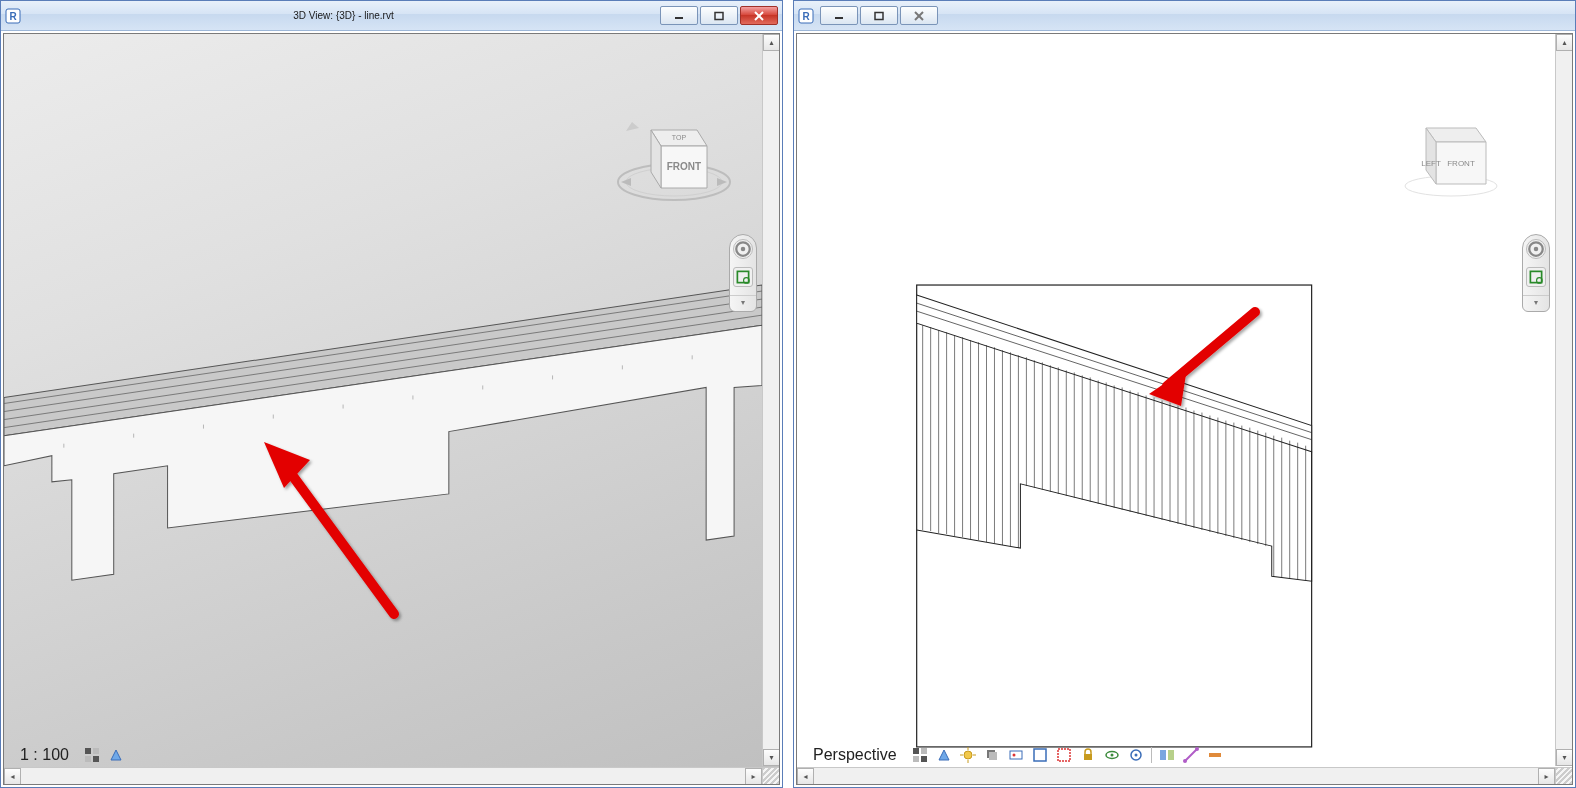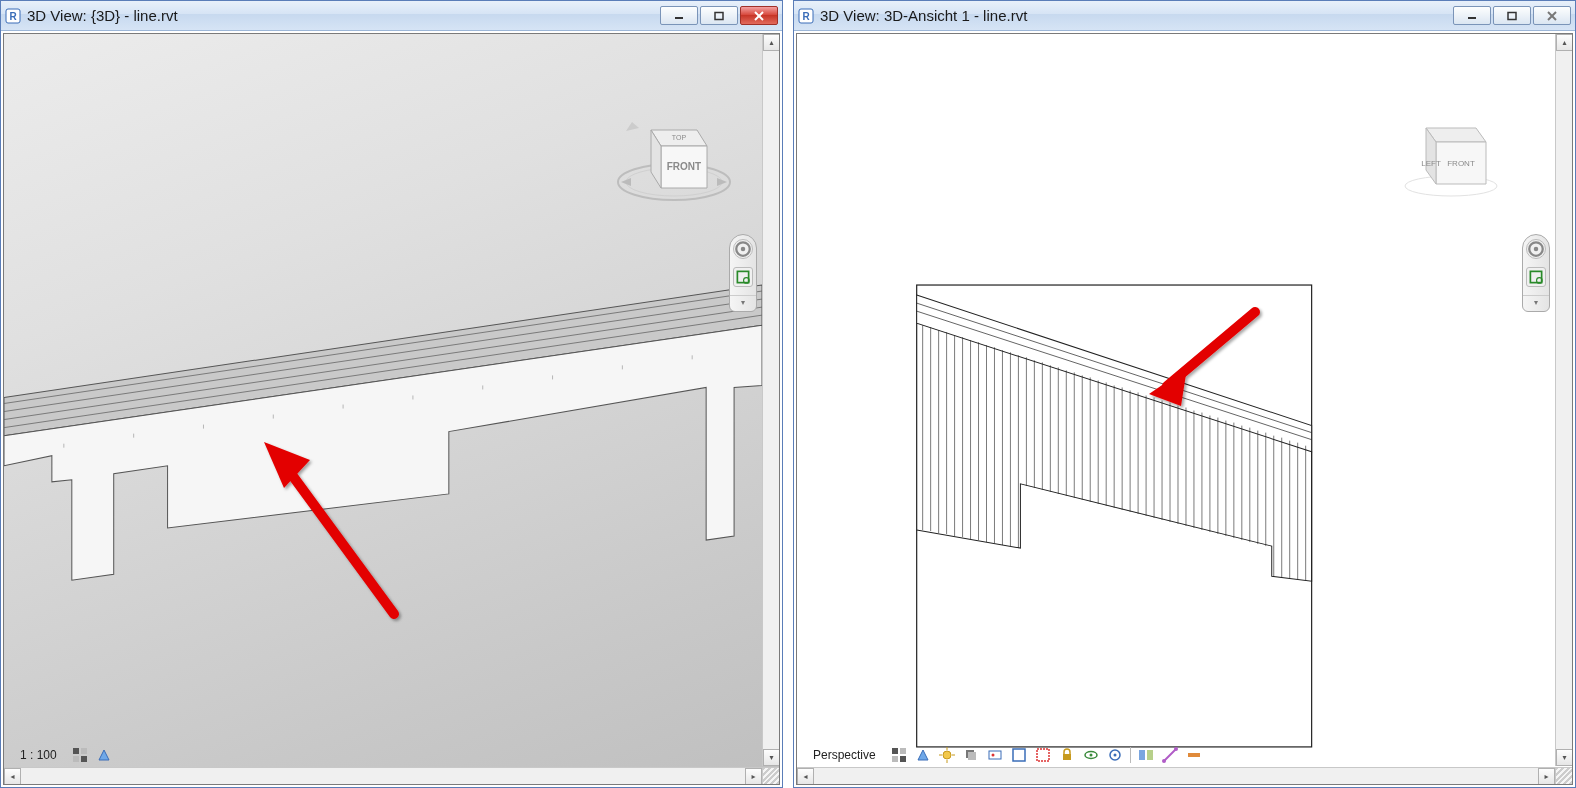"3D View: {3D} - line.rvt" .titlebar .title-text { font-size: 15px -> 10px; text-align: none -> center }
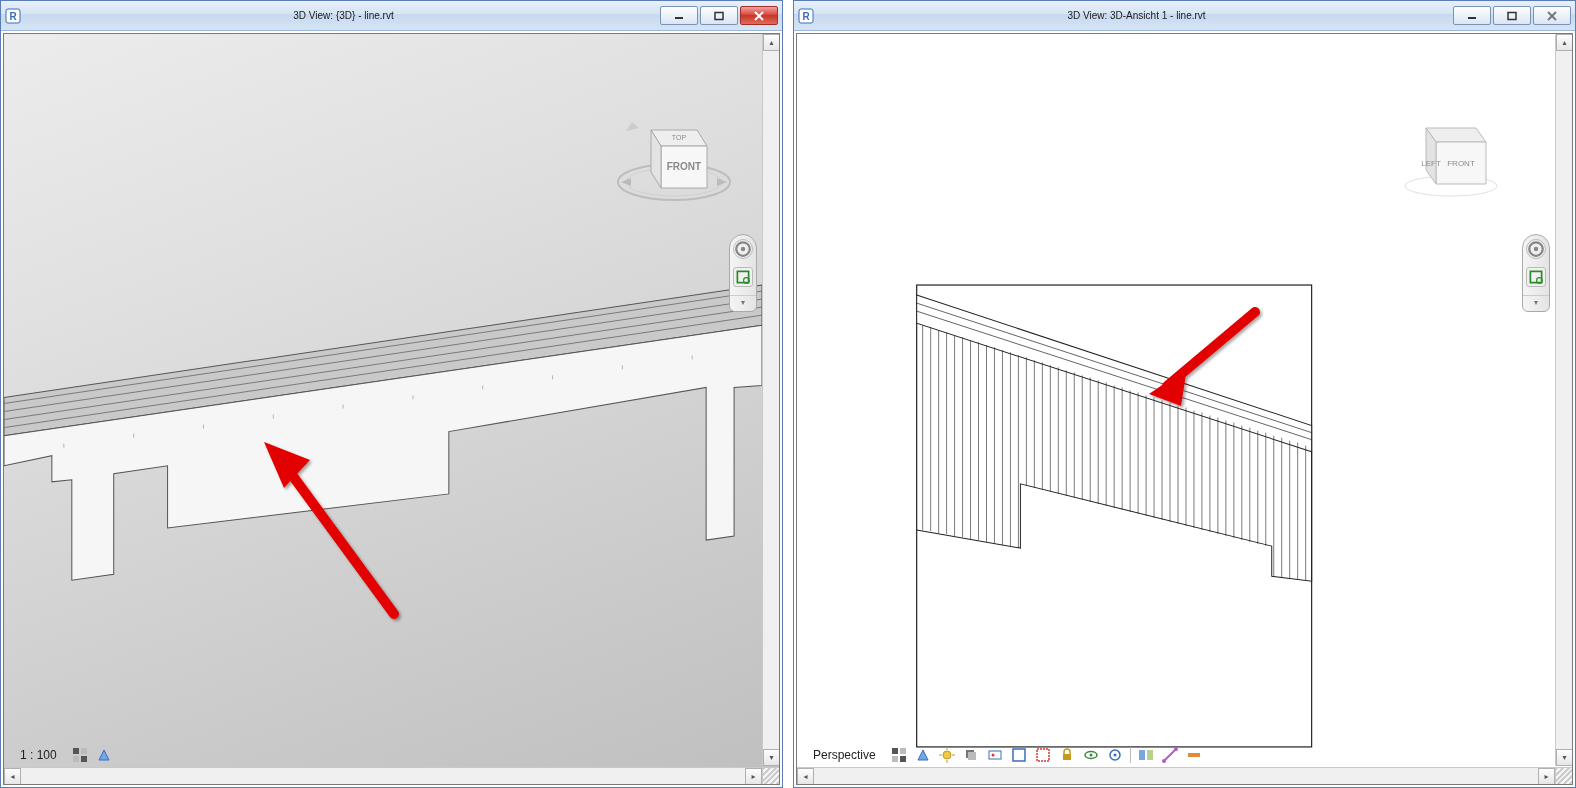"3D View: 3D-Ansicht 1 -" span.title-text { html: <span>3D View: 3D-Ansicht 1 - line.rvt</span> -> none }
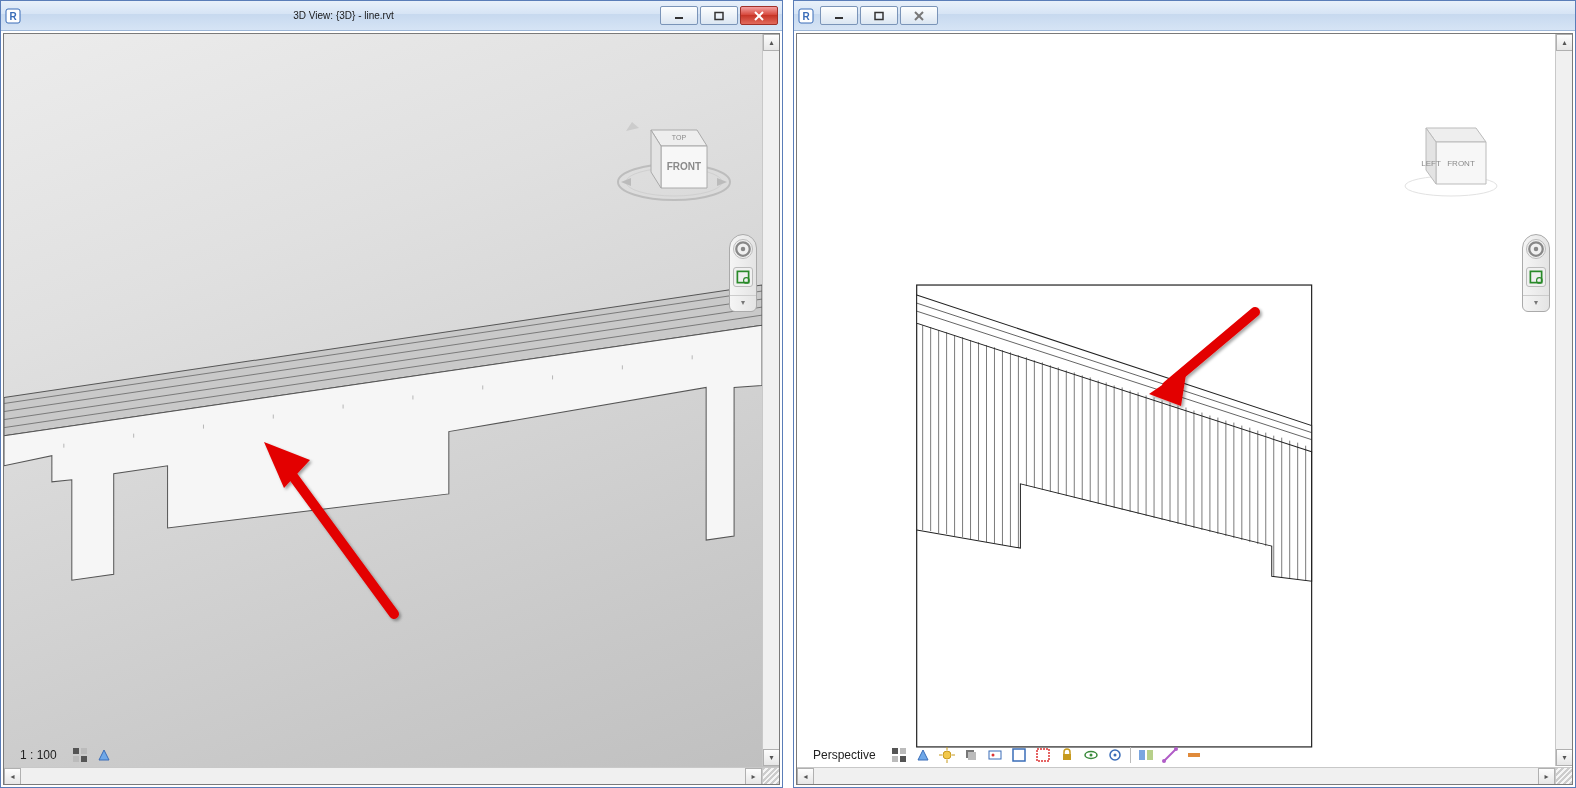"1 : 100" .viewbar { font-size: 12px -> 16px }
